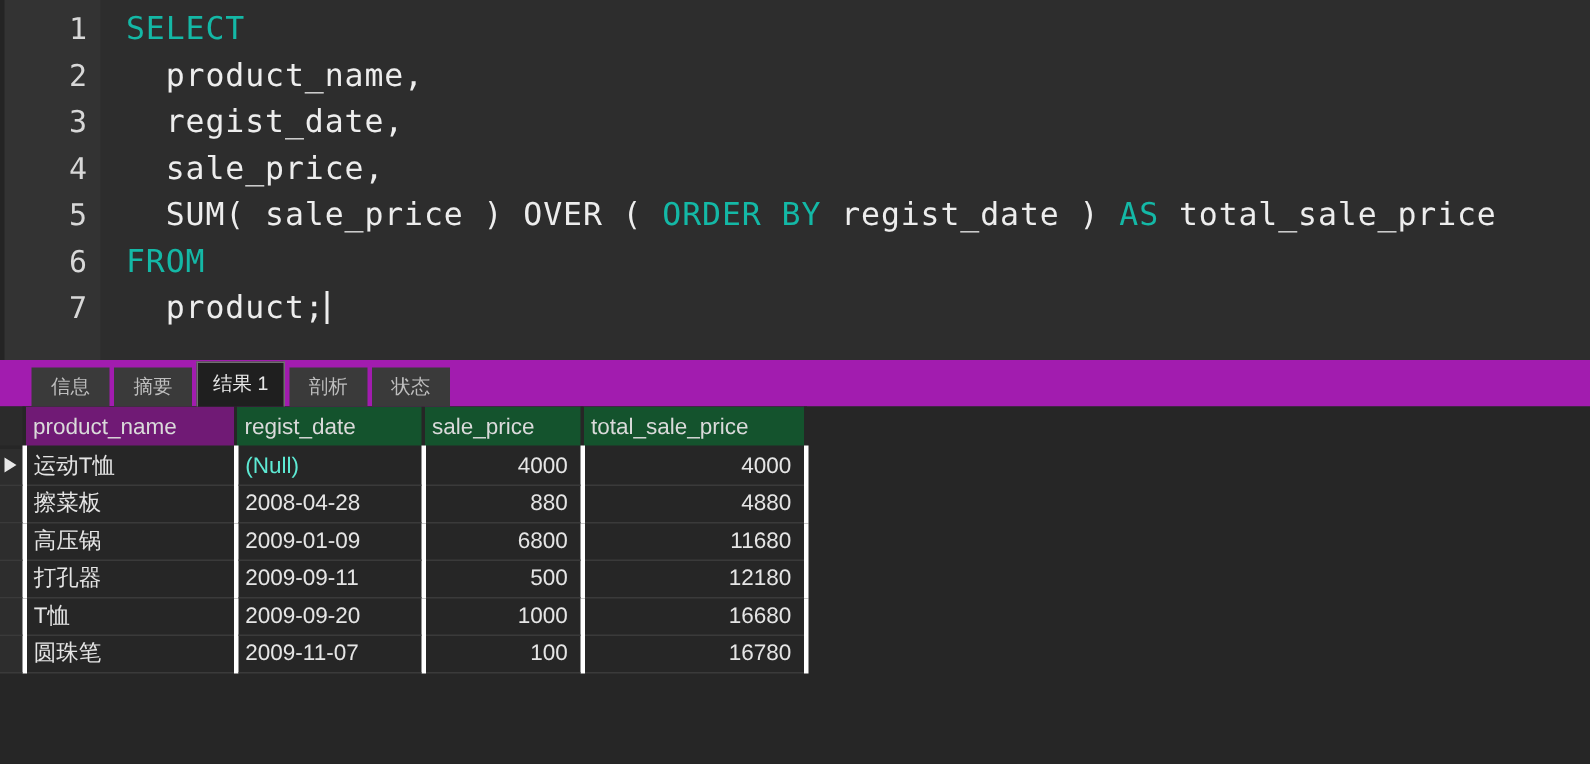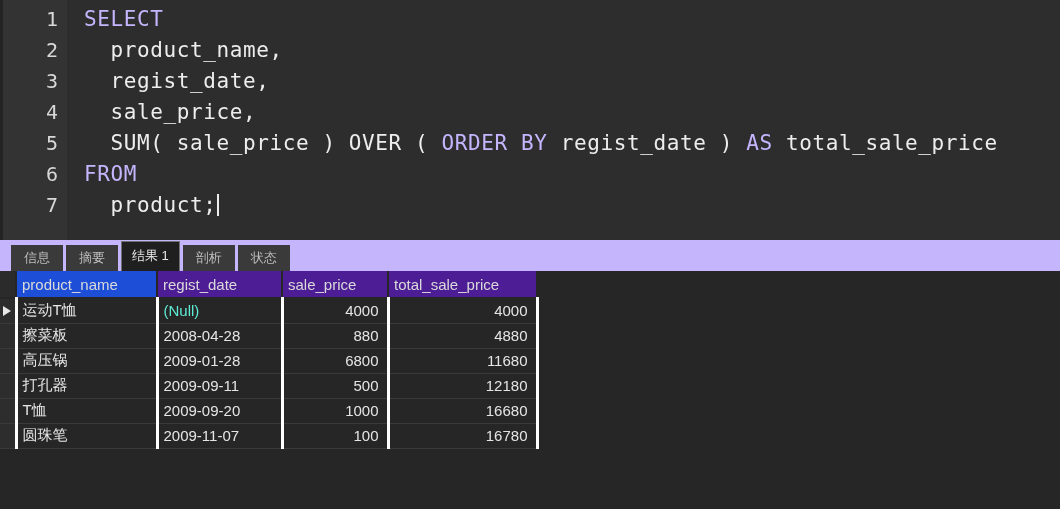"SELECT" .kw { color: #c4b5fd -> #14b8a6 }
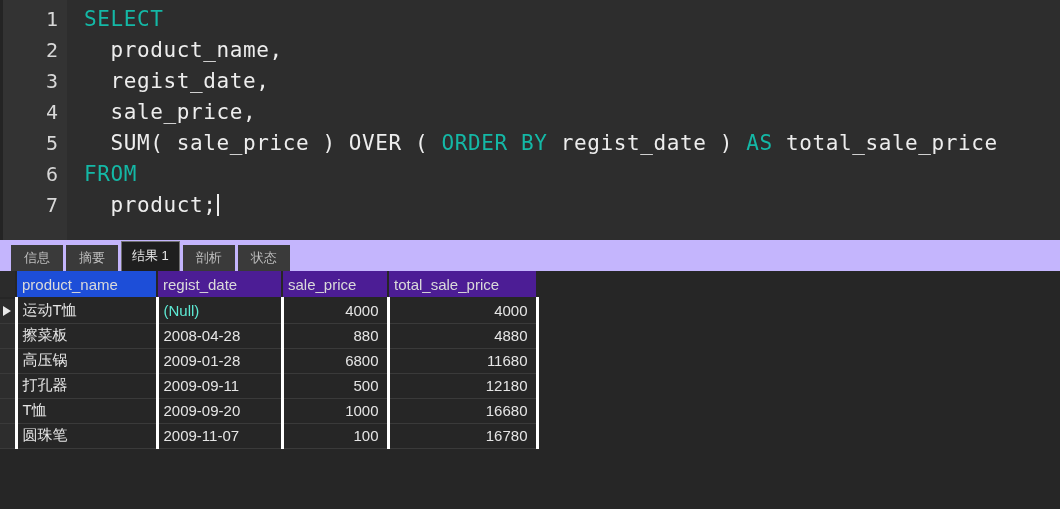"信息" .tabbar { background: #c4b5fd -> #a21caf; padding-left: 11px -> 21px }
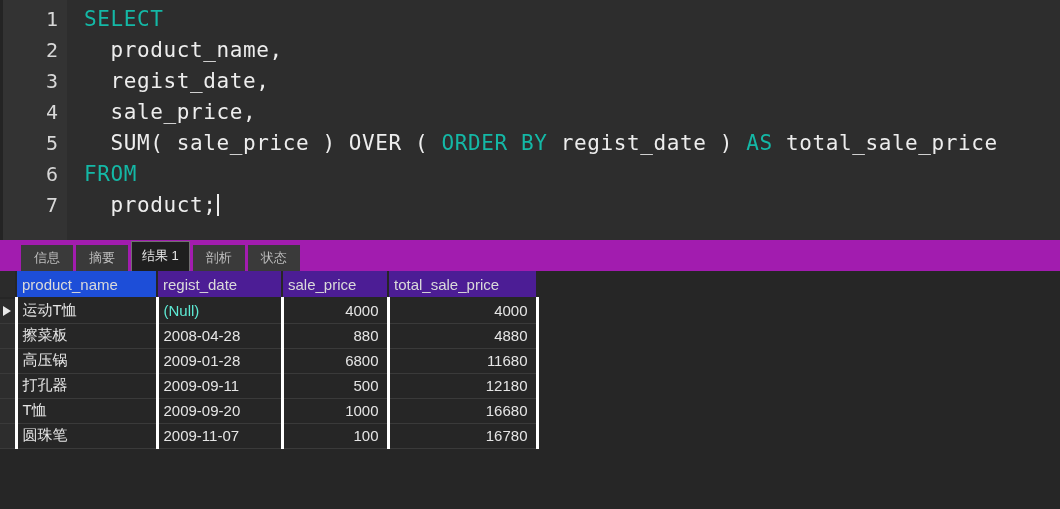"product_name" .grid th.hl { background: #1d4ed8 -> #701a75 }
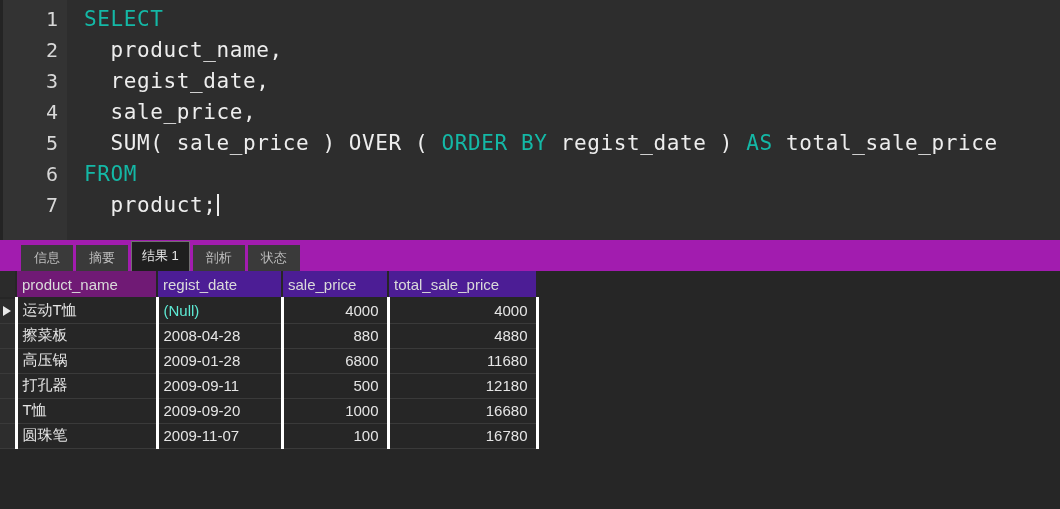"regist_date" .grid th { background: #4c1d95 -> #14532d }
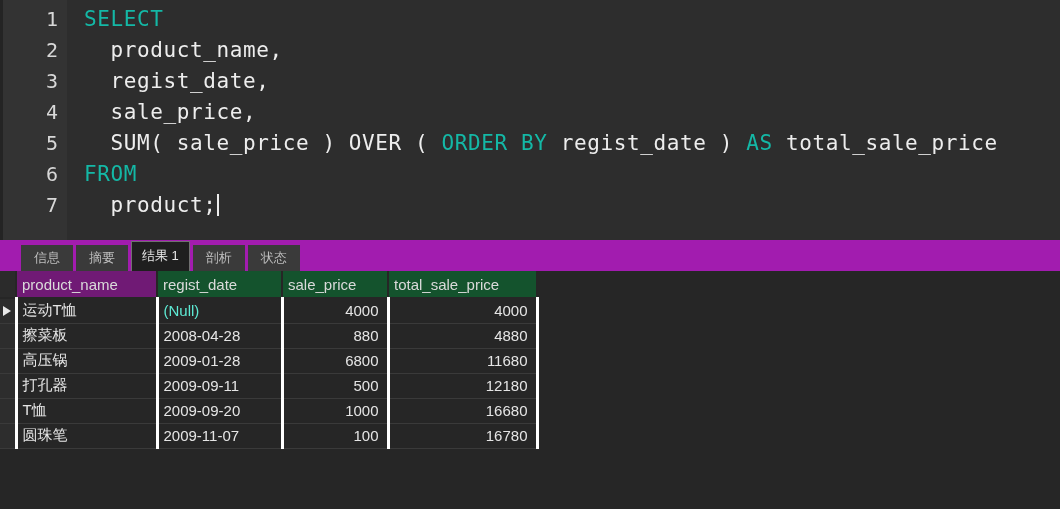"2009-01-28" td { text: 2009-01-28 -> 2009-01-09 }
